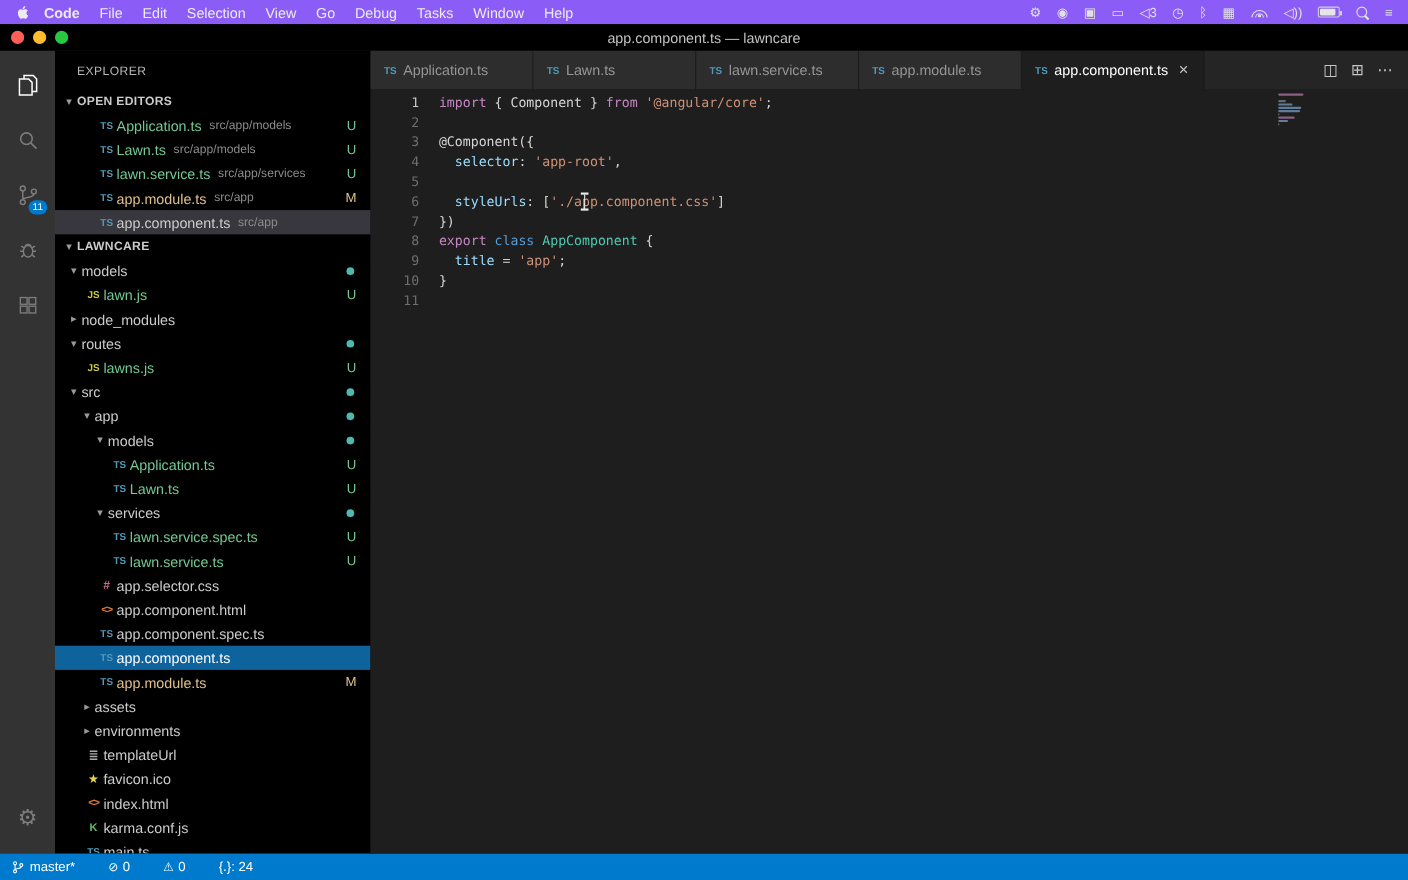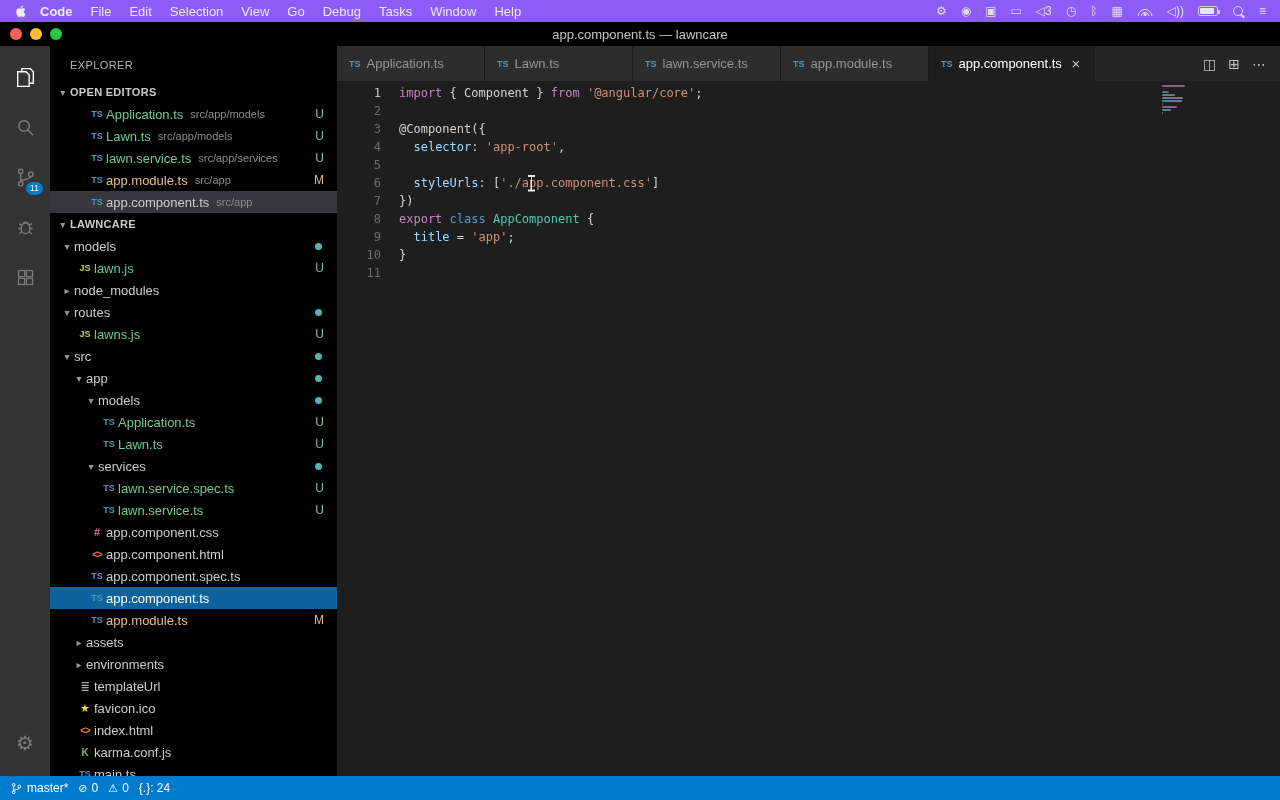"app.component.css" span.tree-label { text: app.component.css -> app.selector.css }
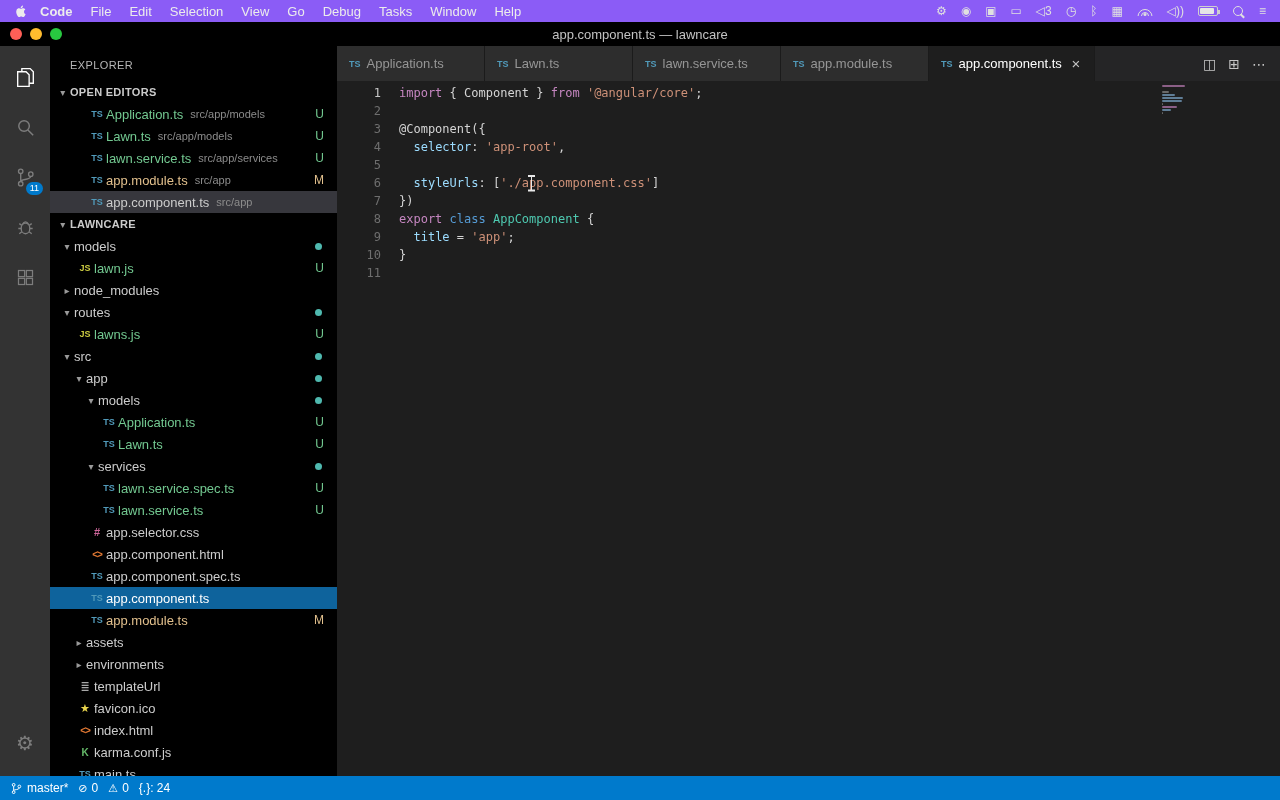"master*" .sb-left { gap: 10px -> 30px }
